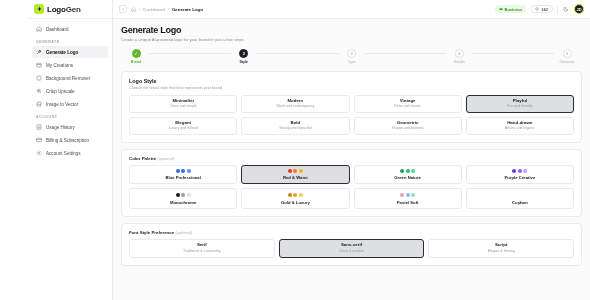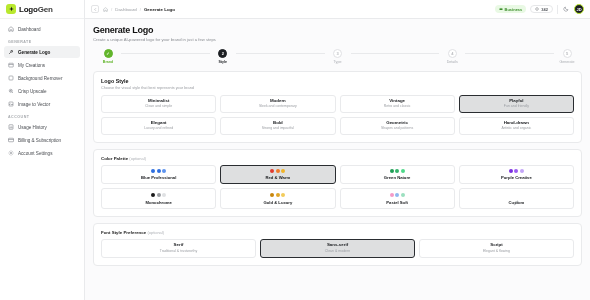"LogoGen" .app { padding-left: none -> 28px }
